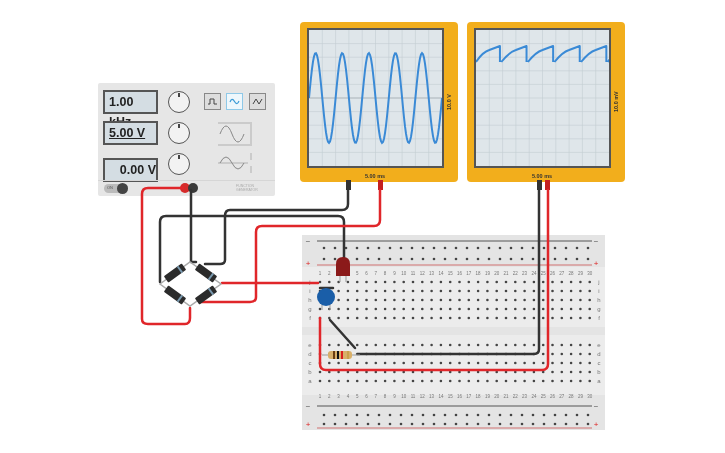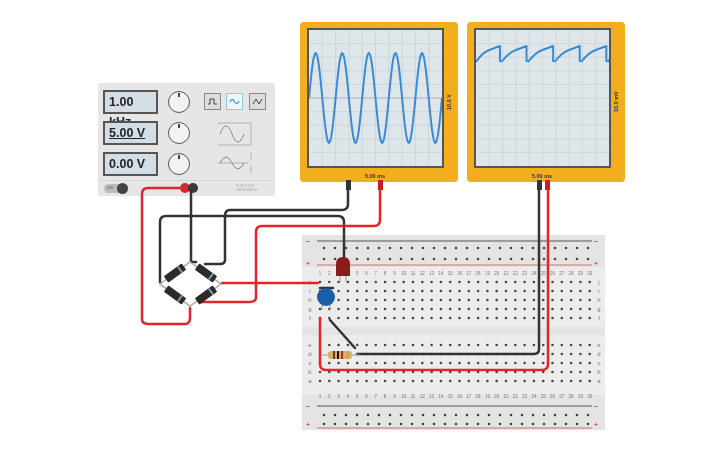"0.00 V" div.fg-display { text-align: none -> right; top: 69px -> 75px }
